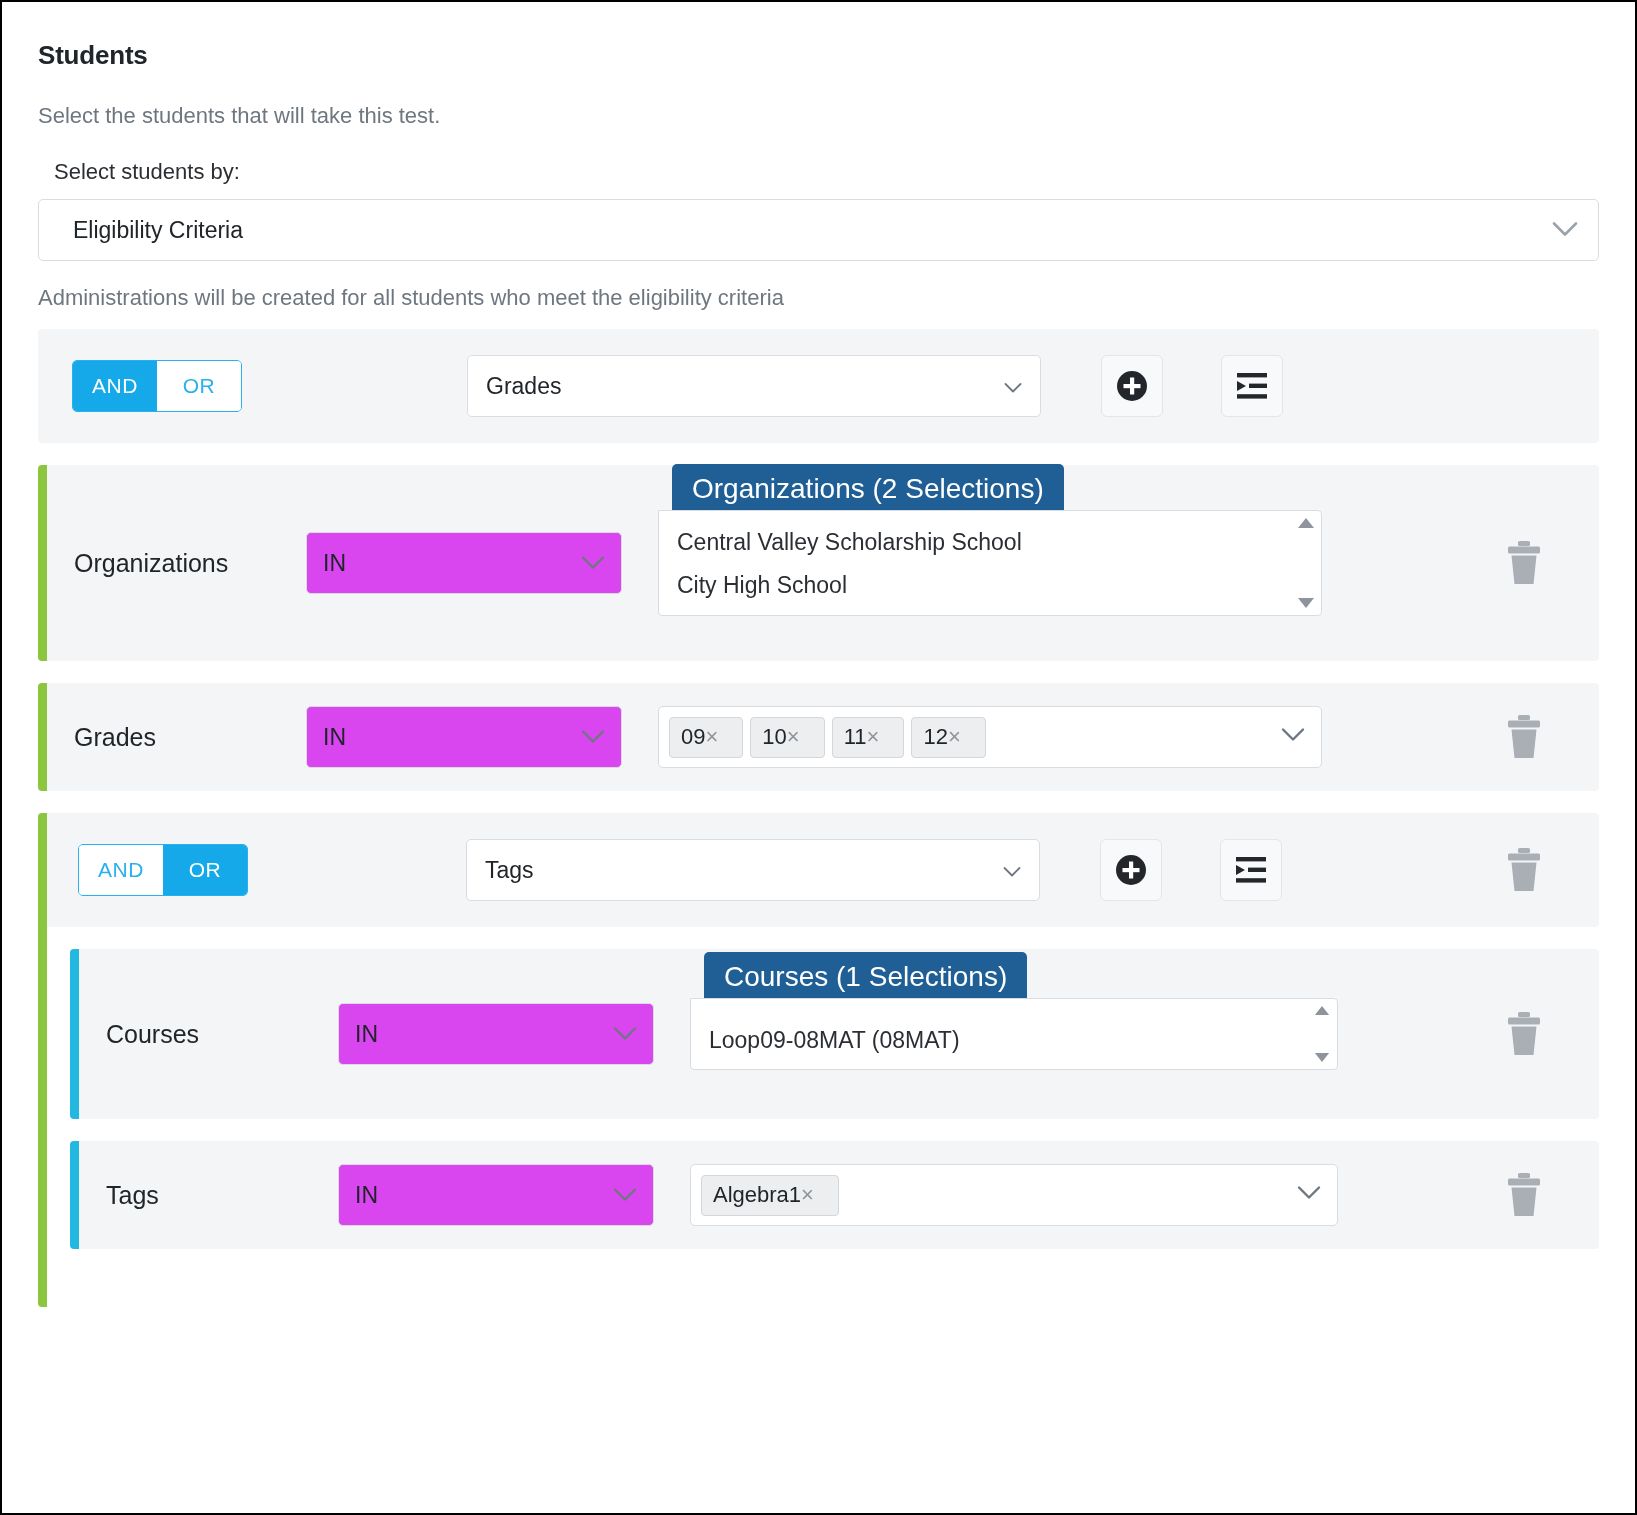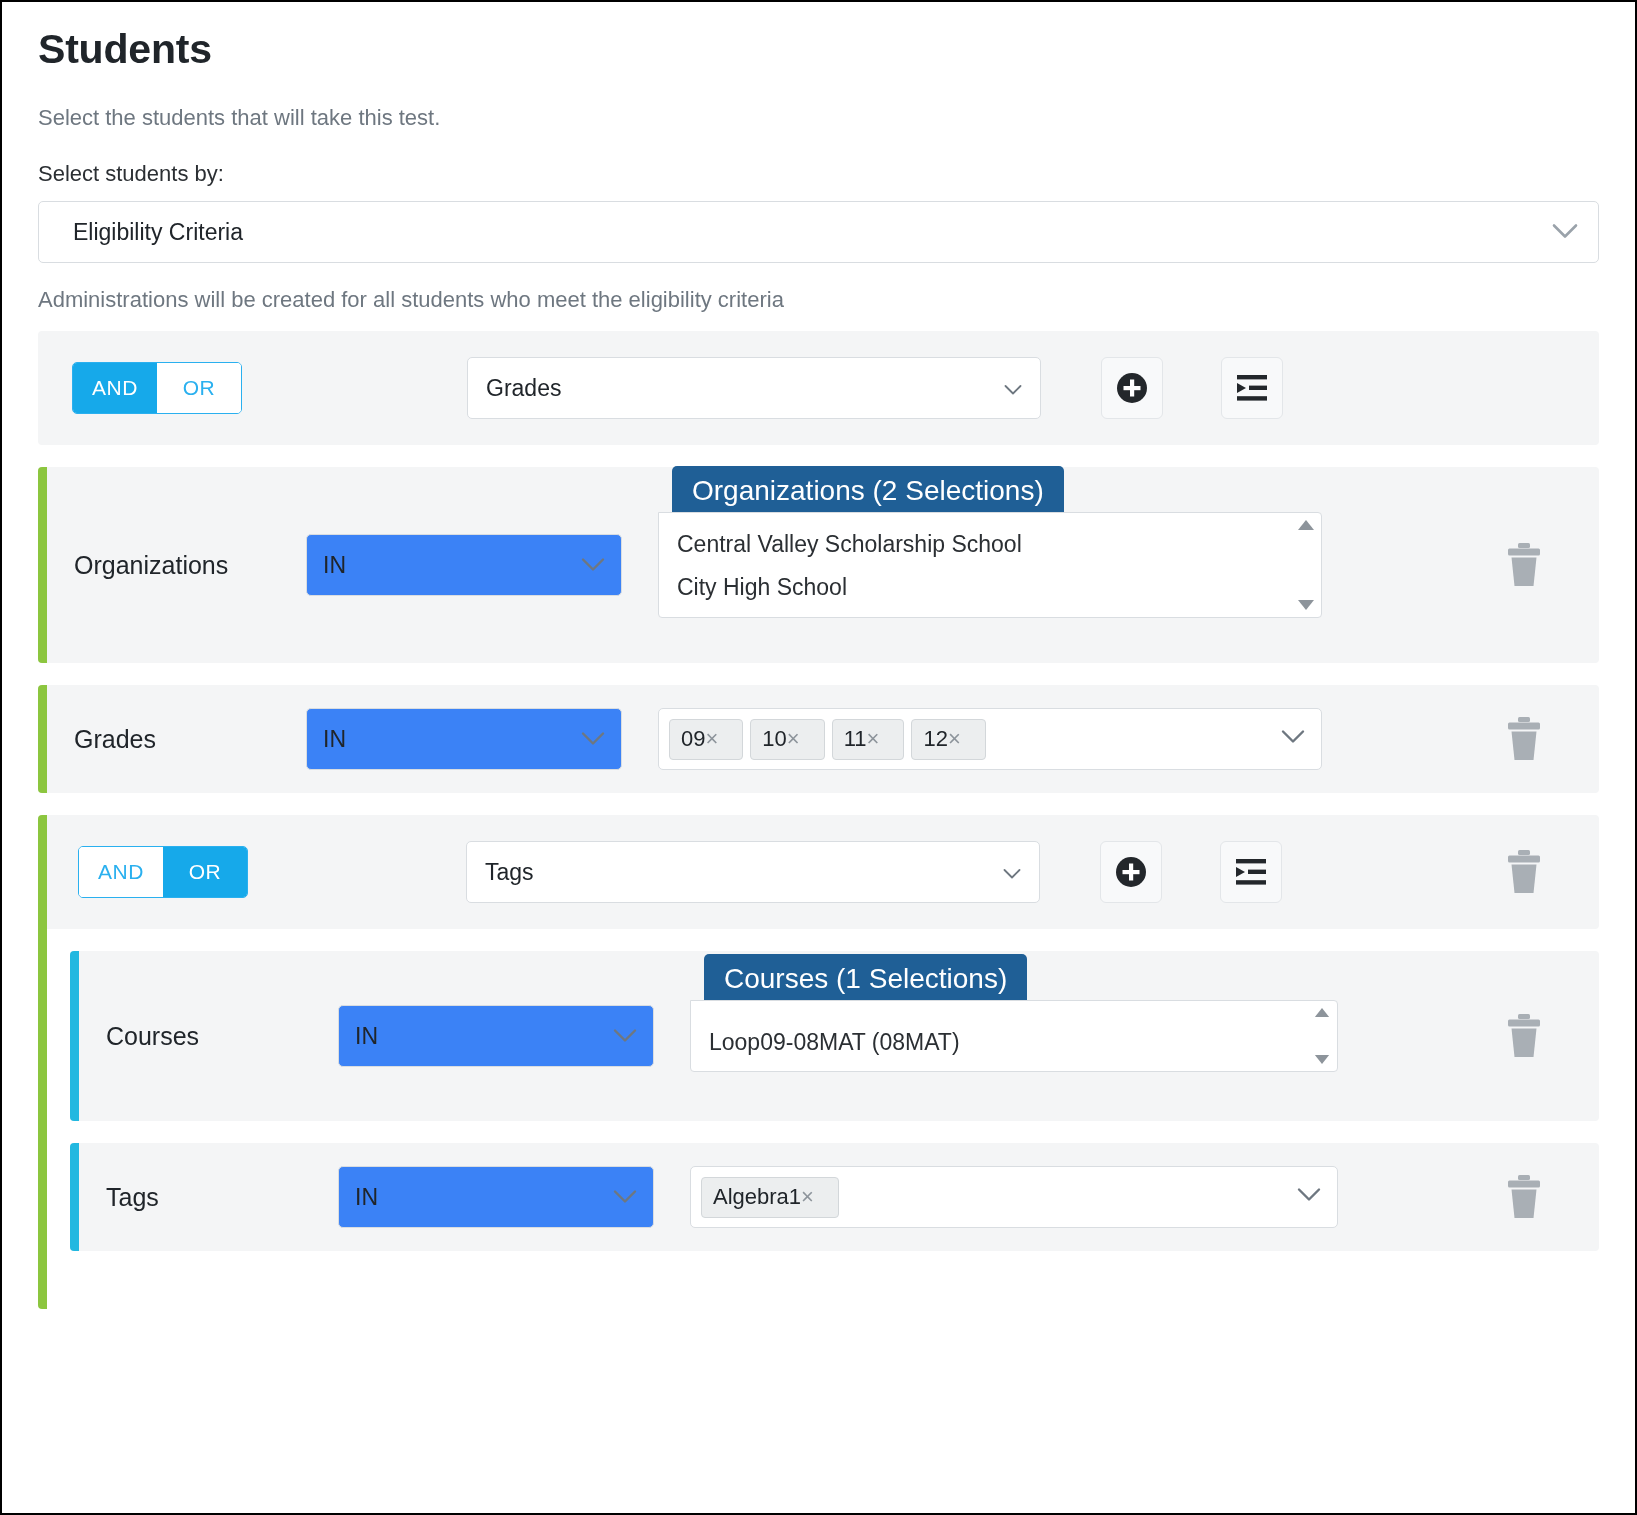"Students" .page-title { font-size: 41px -> 26px; margin: 6px 0 10px 0 -> 20px 0 10px 0 }
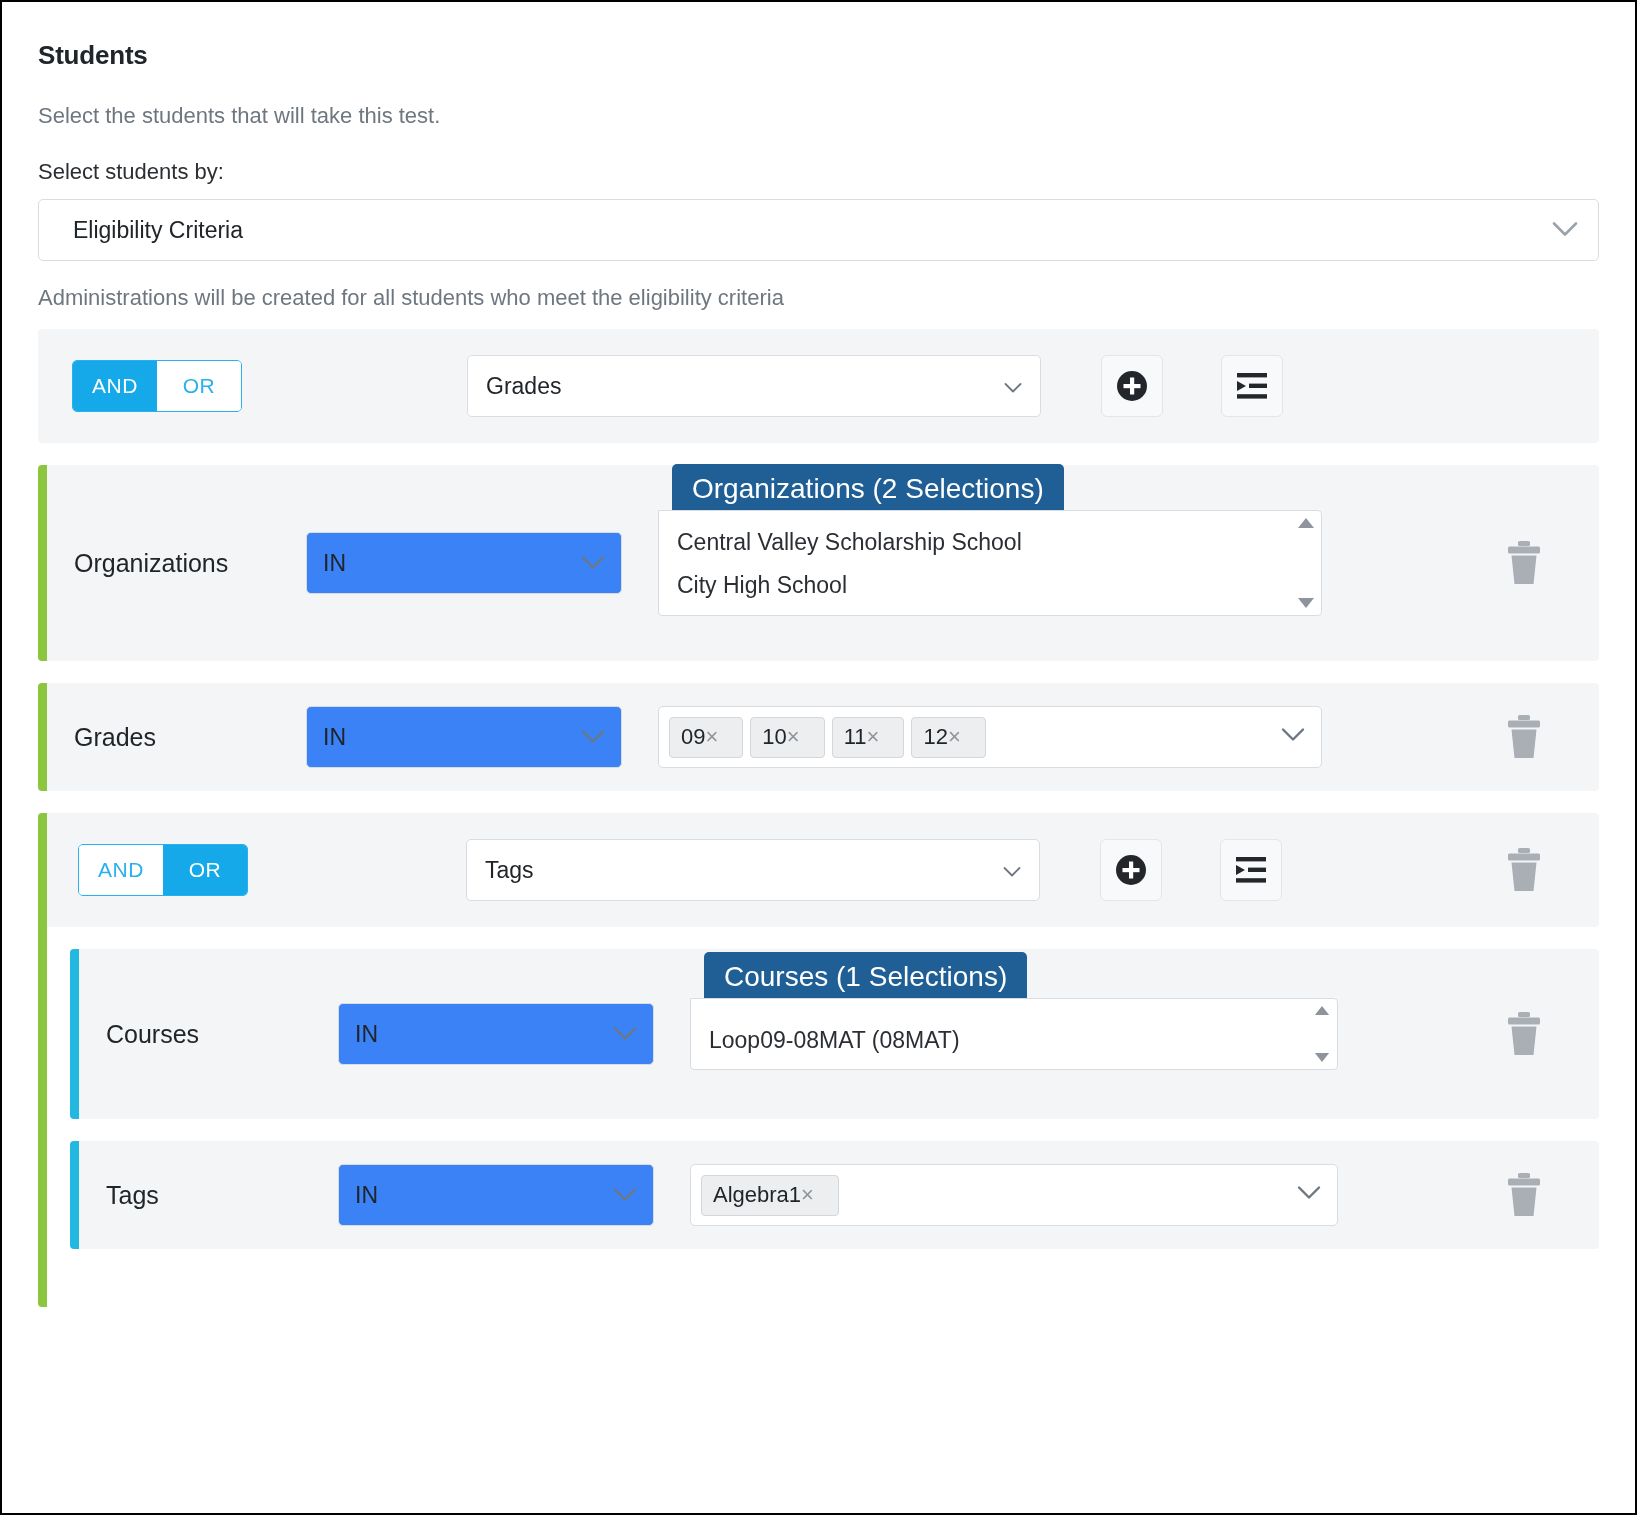"Select students by:" .field-label { margin-left: none -> 16px }
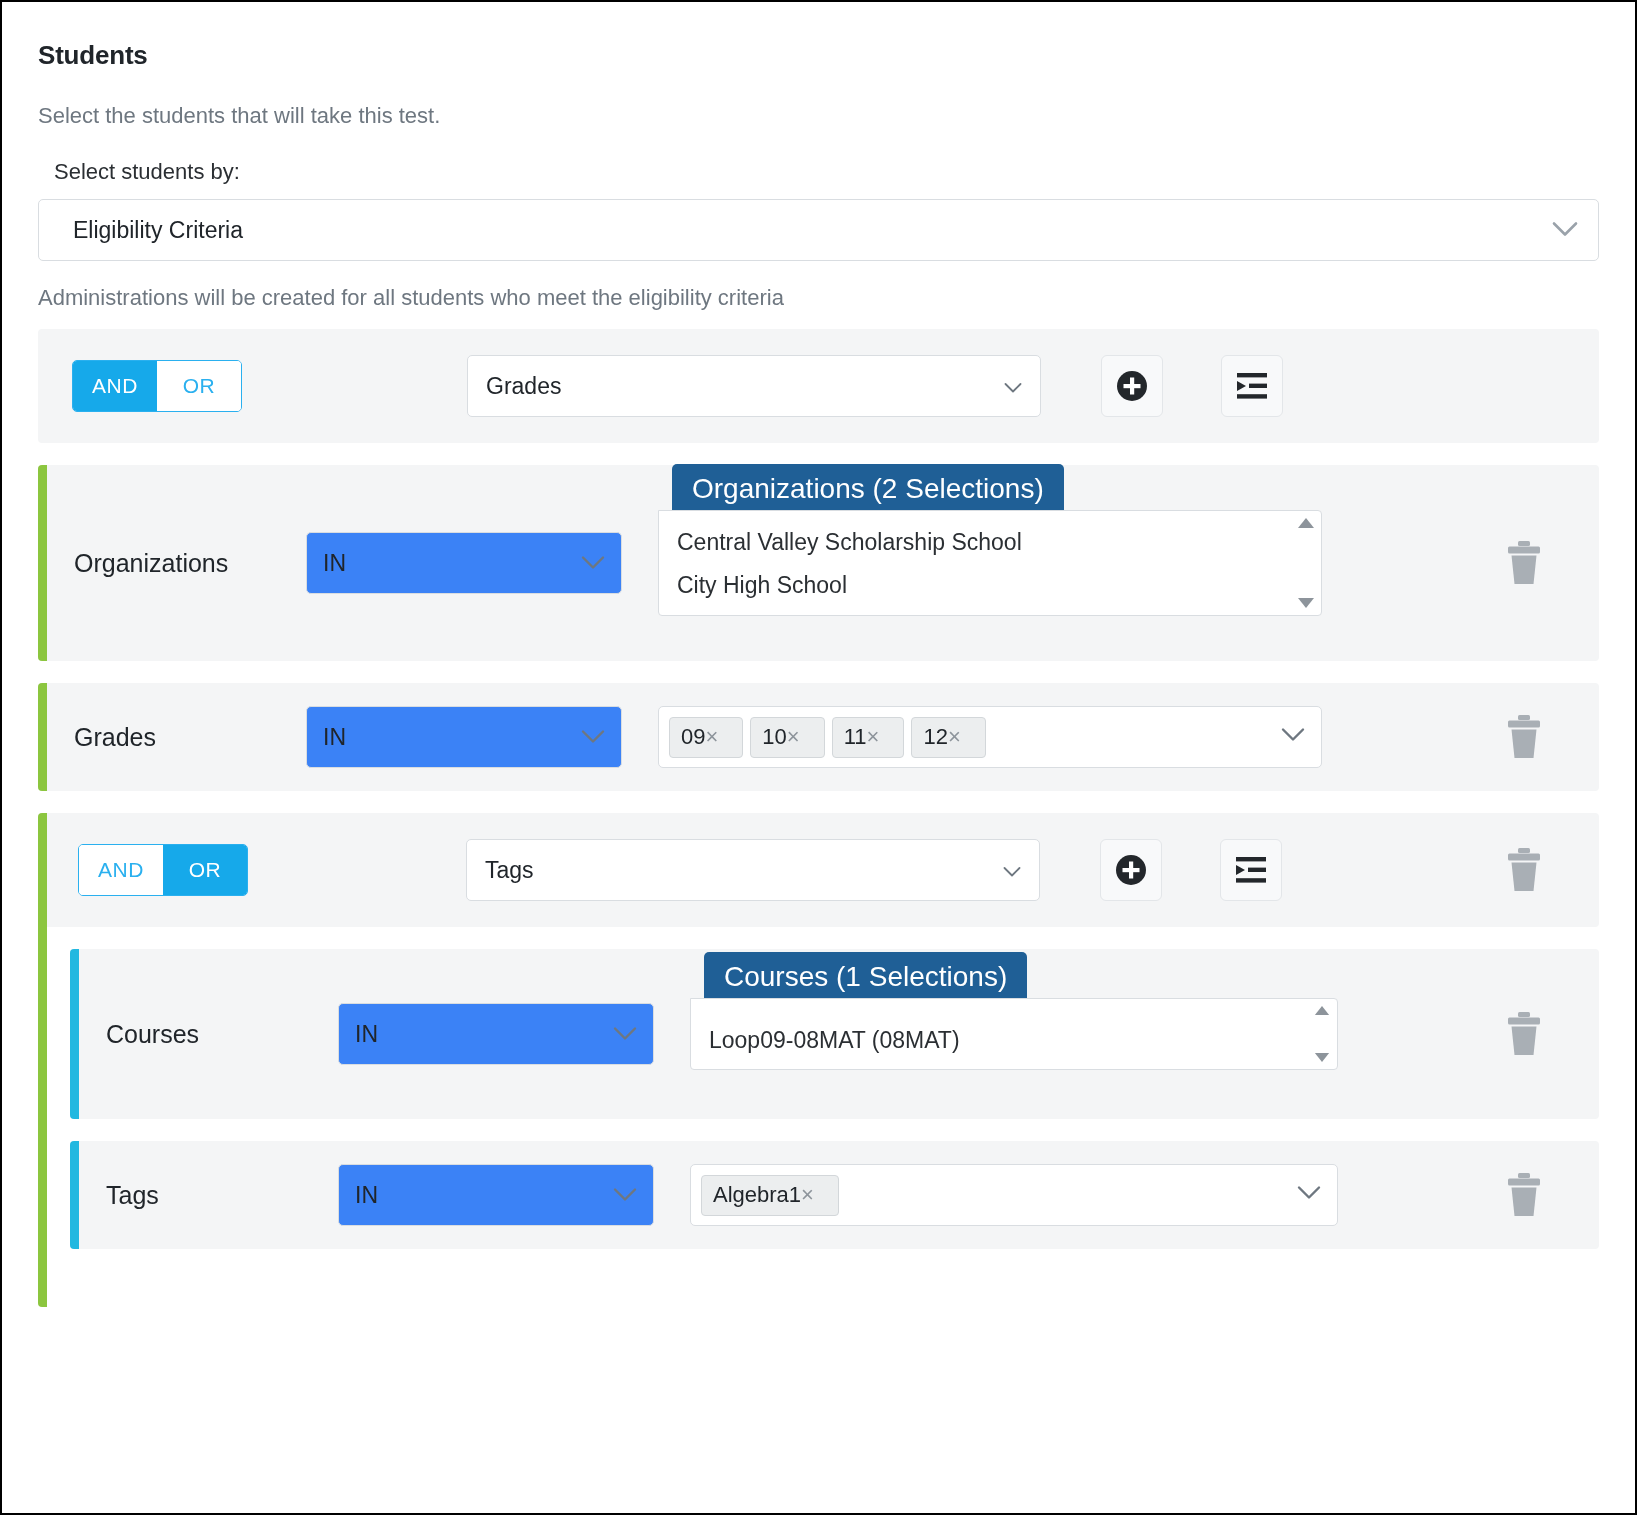"IN" .op-select { background: #3b82f6 -> #d946ef }
